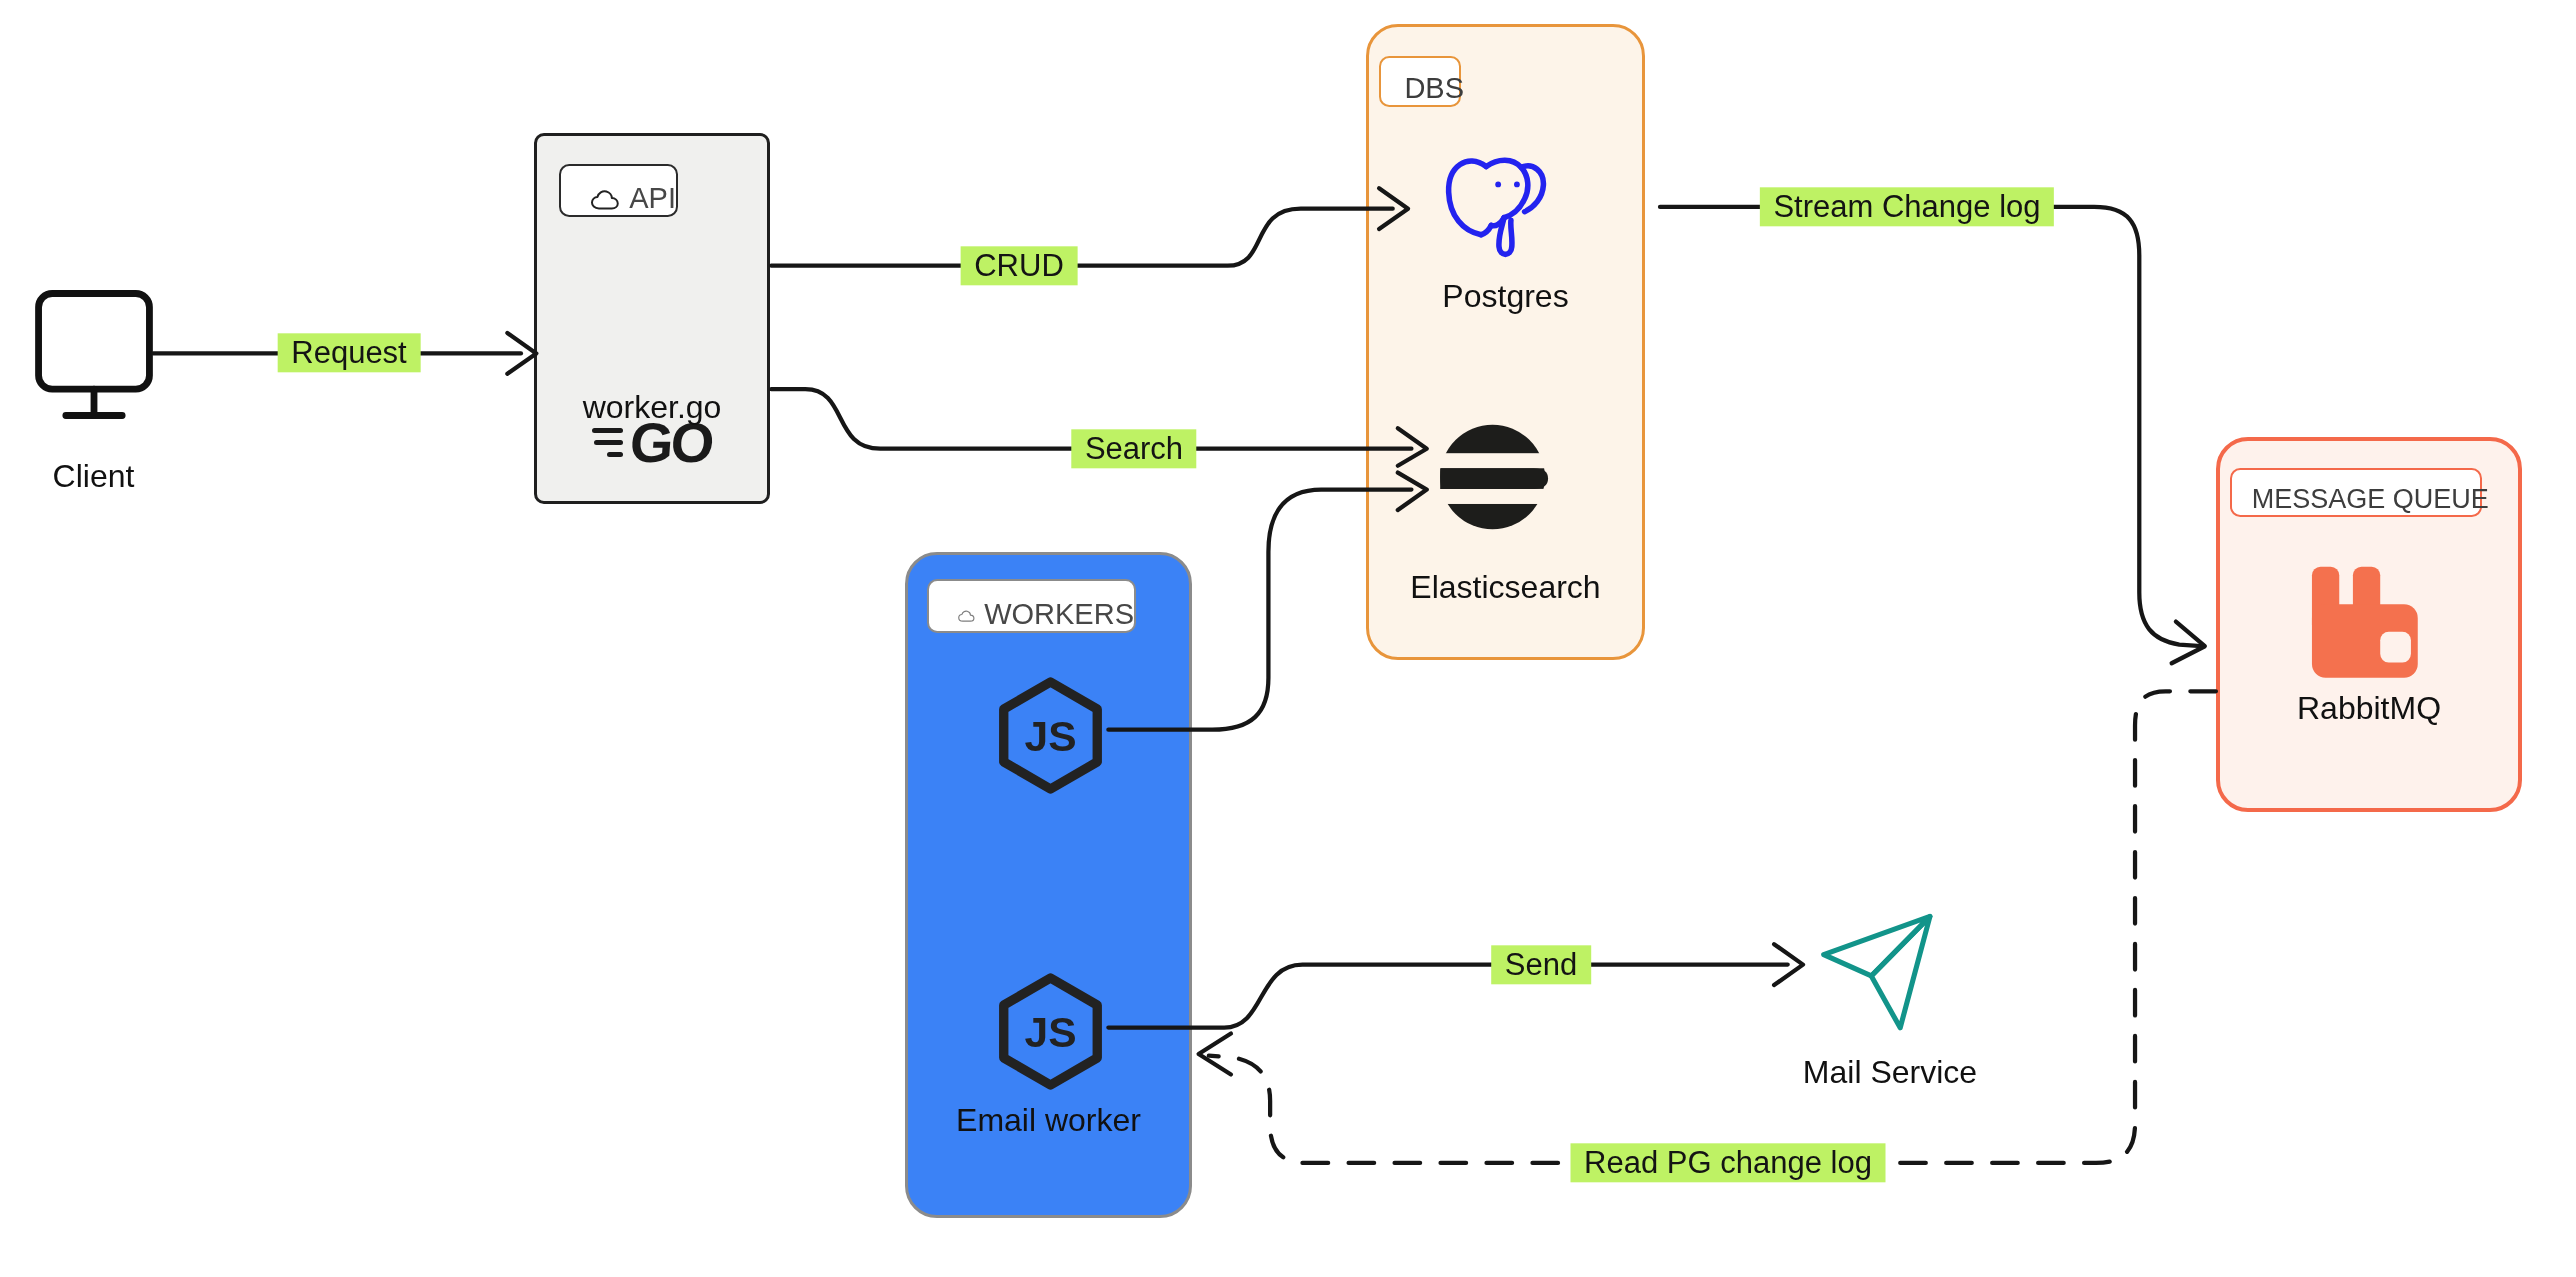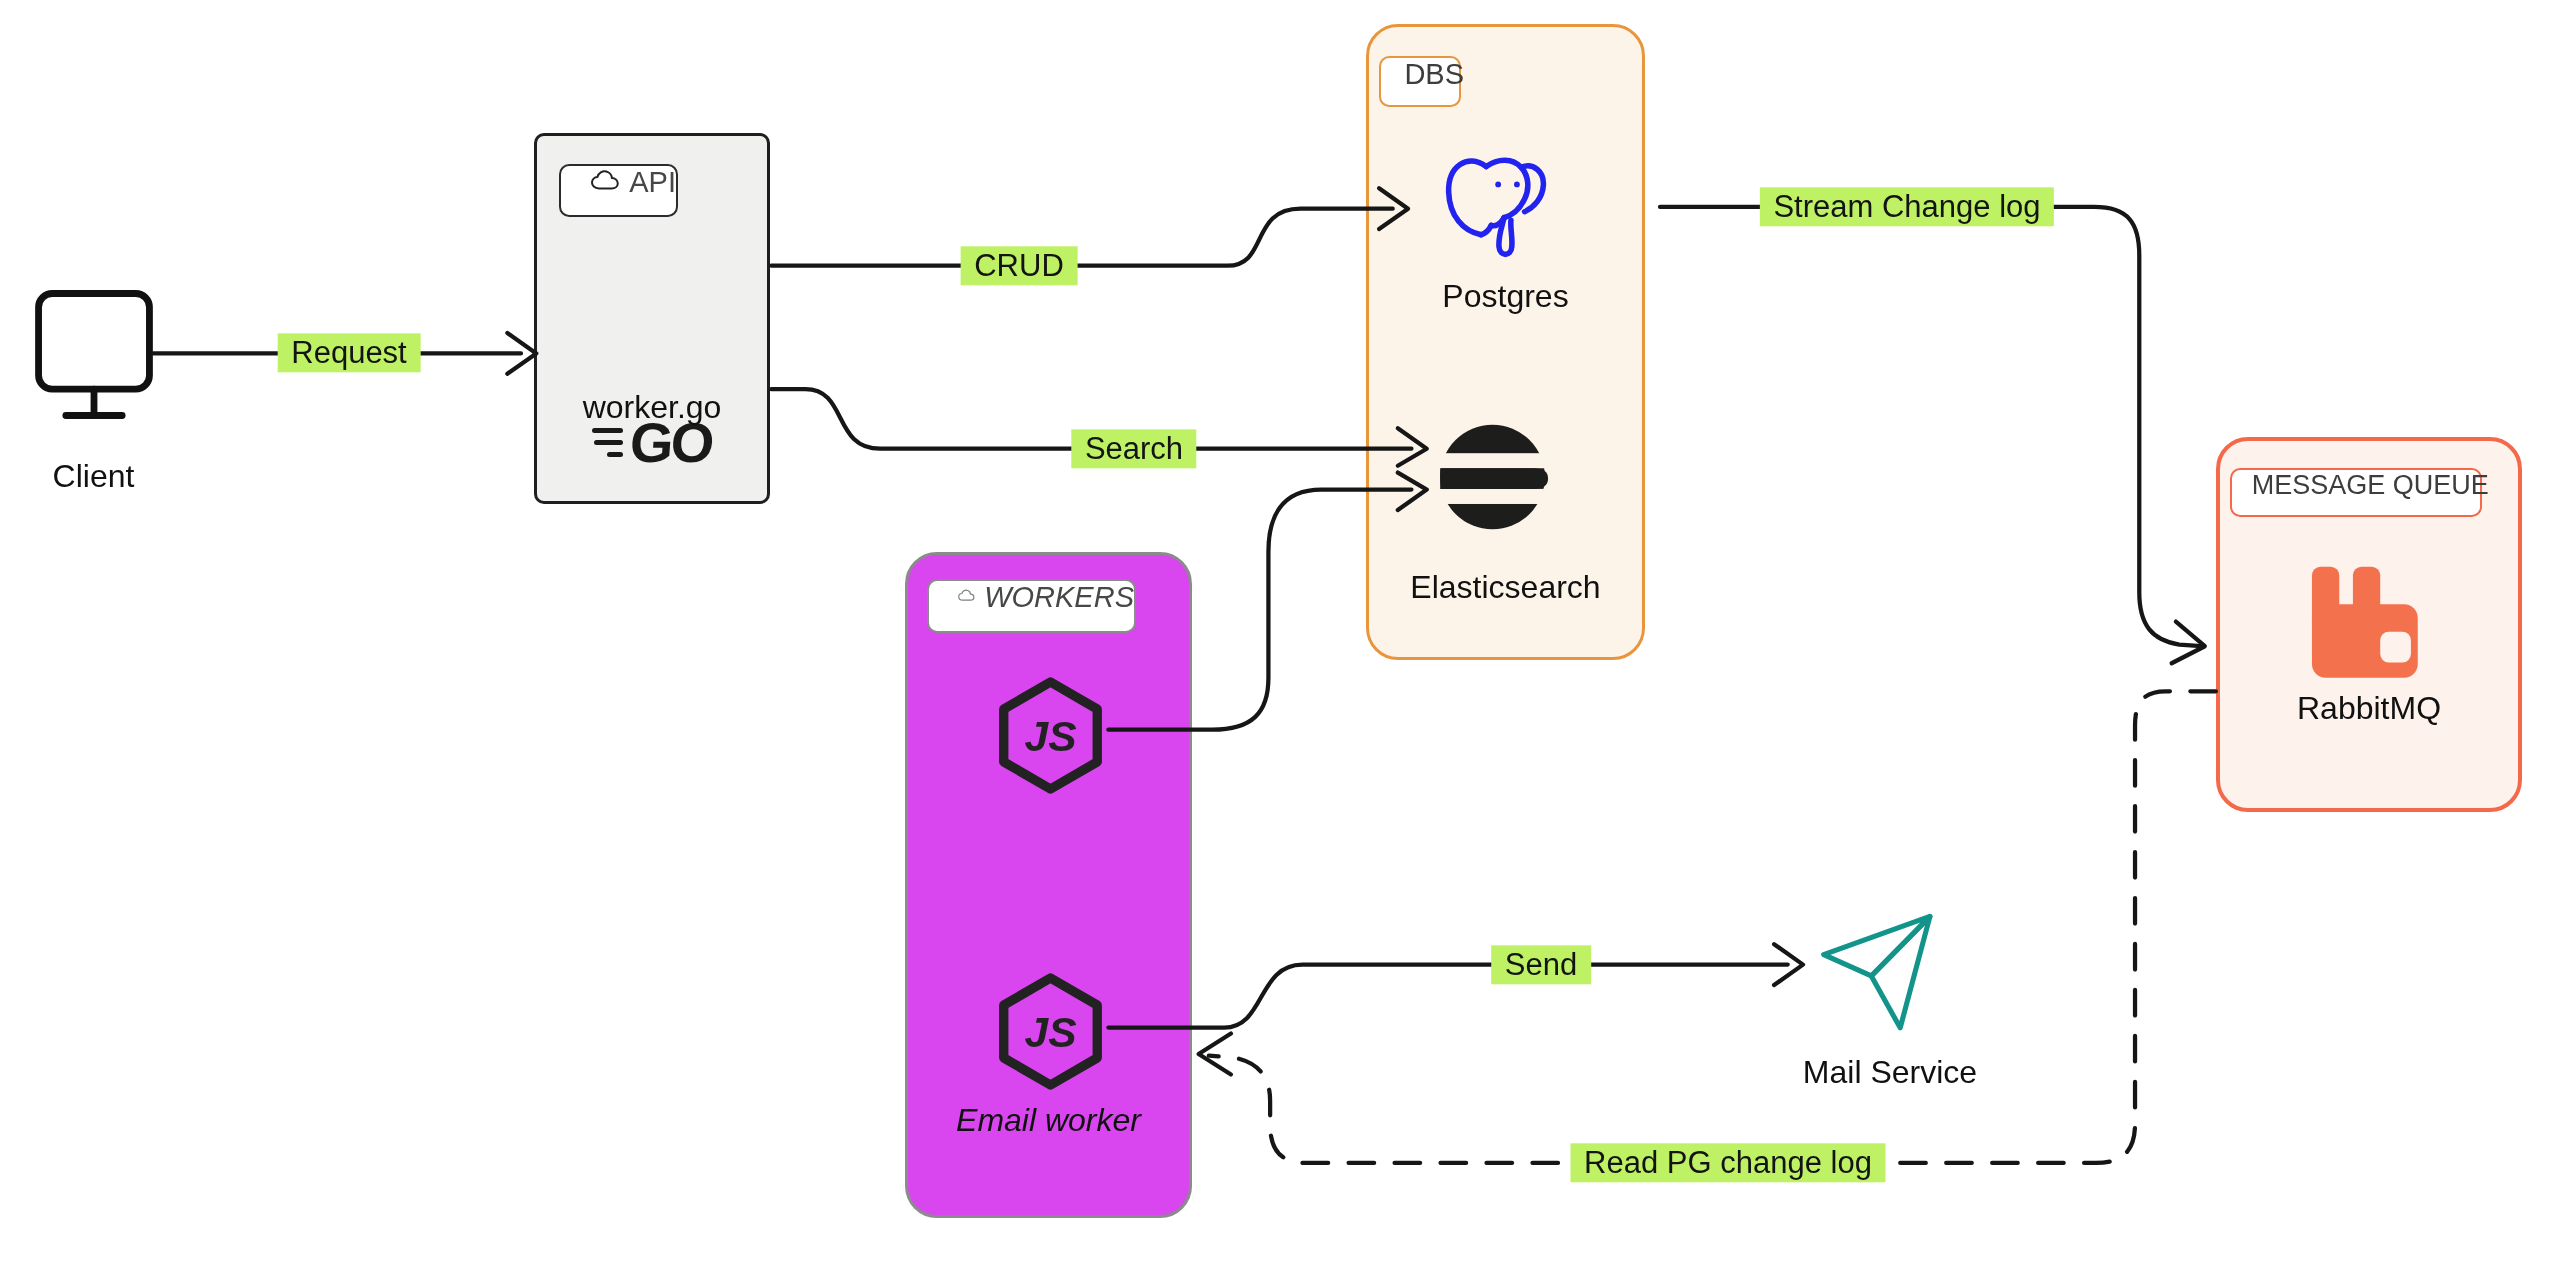"DBS" .badge { align-items: flex-start -> flex-end }
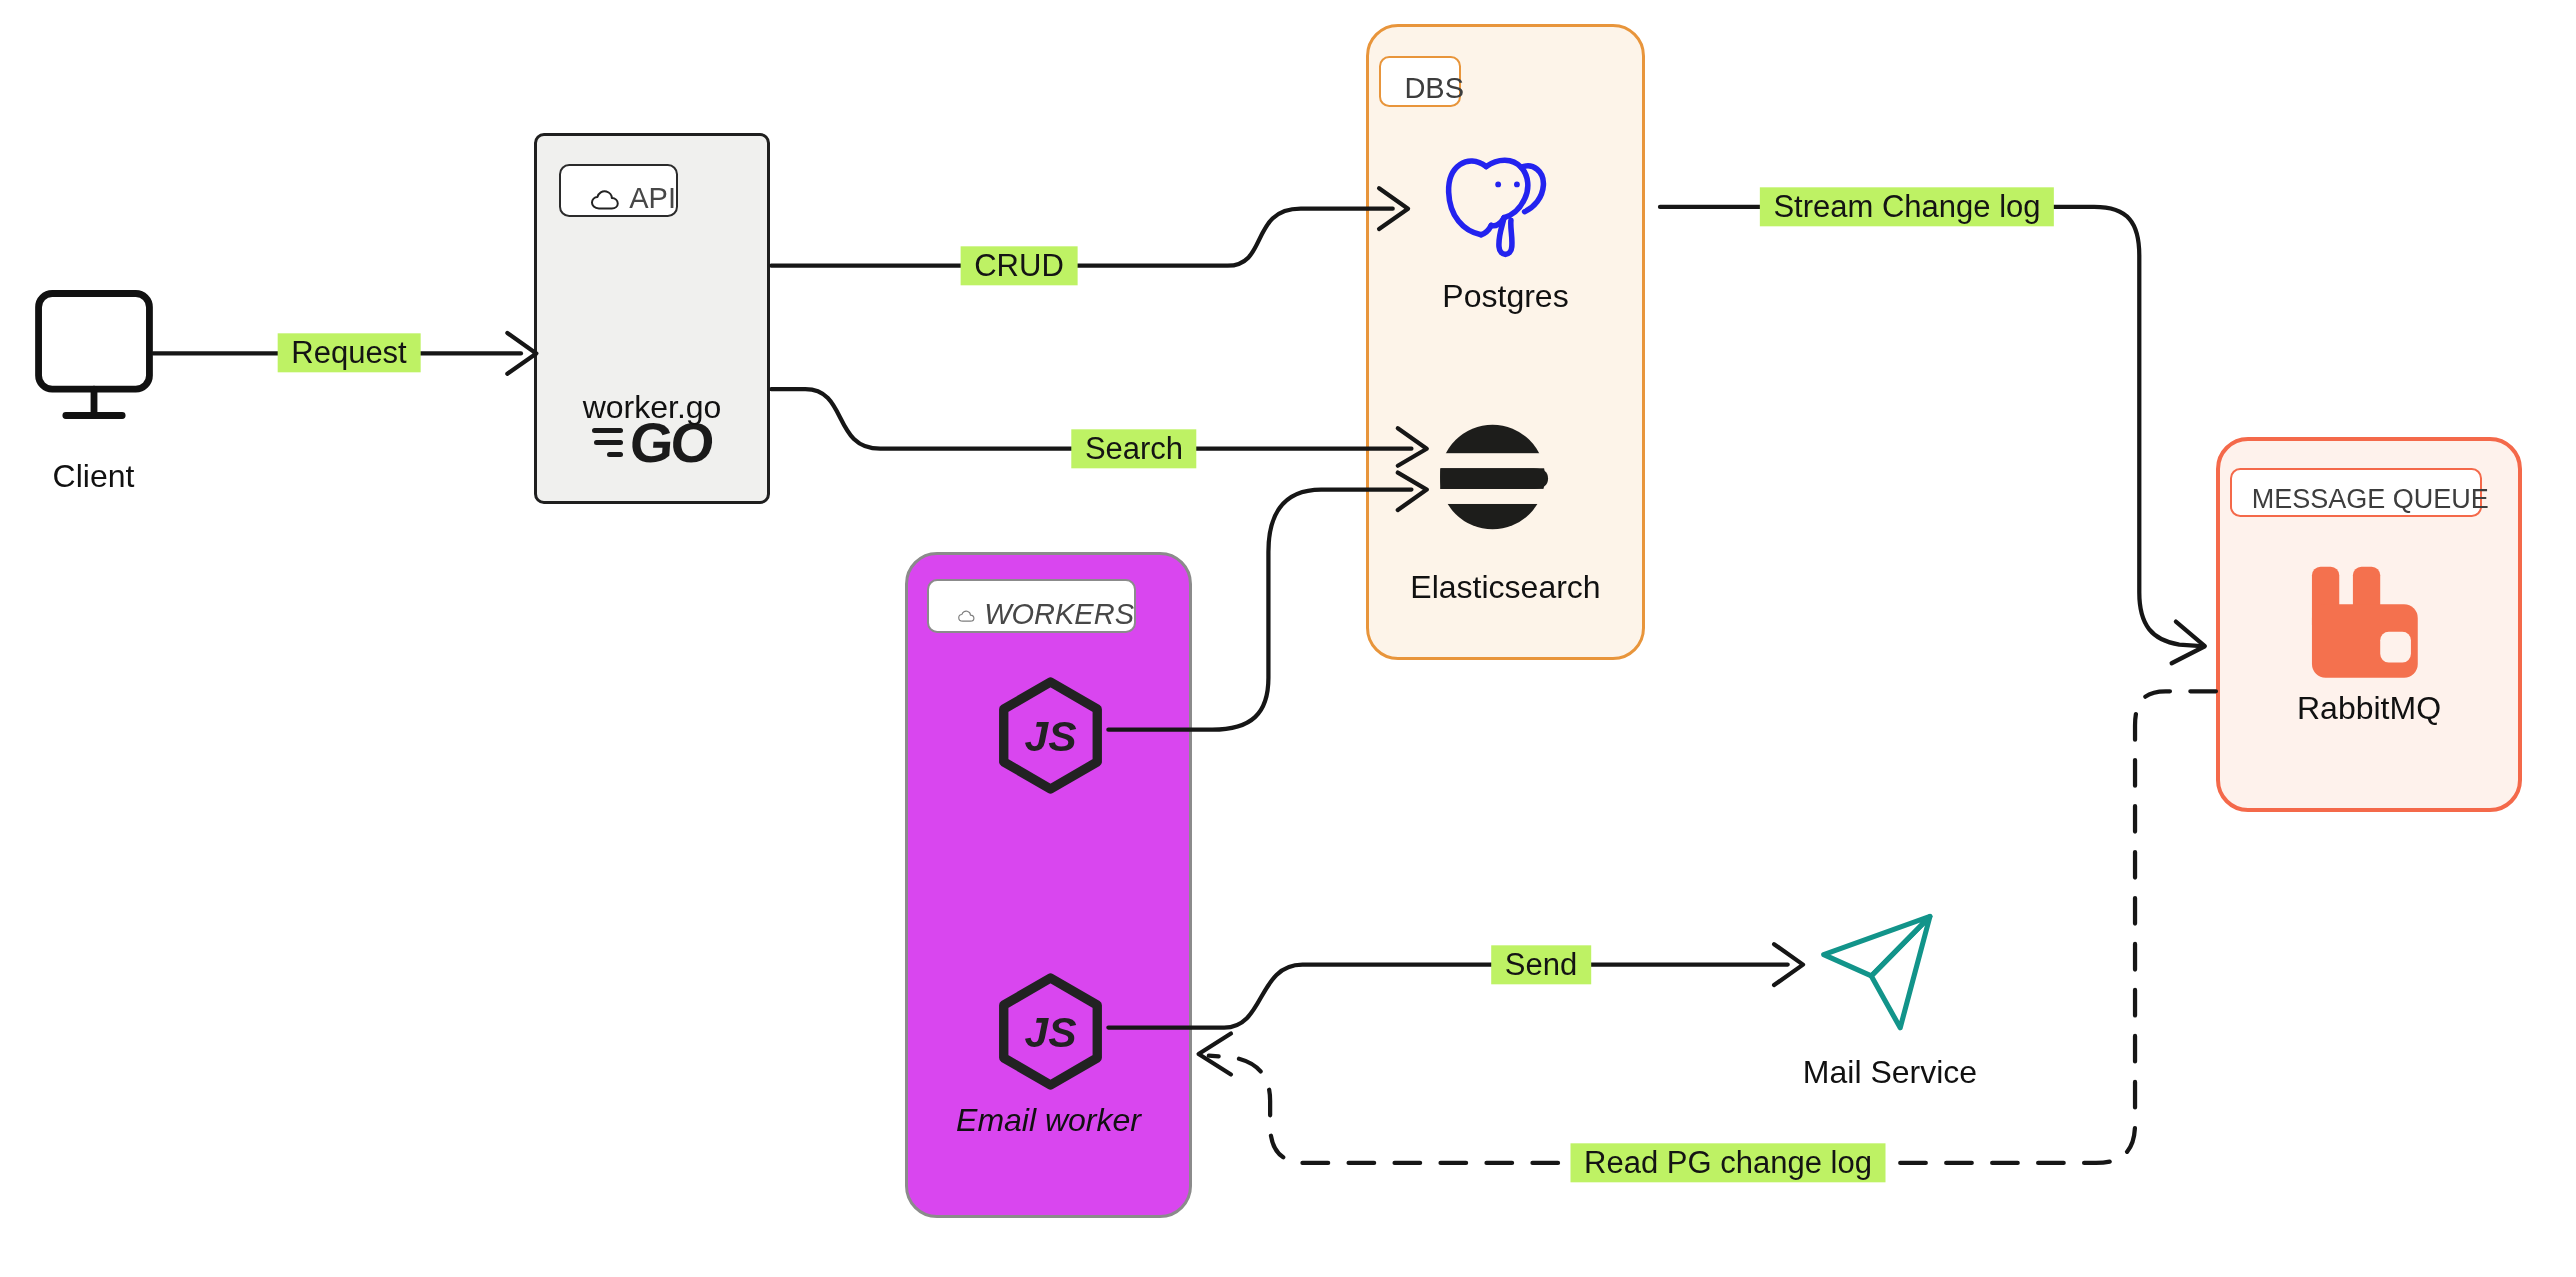"WORKERS" .group.workers { background: #d946ef -> #3b82f6; font-style: italic -> none }
